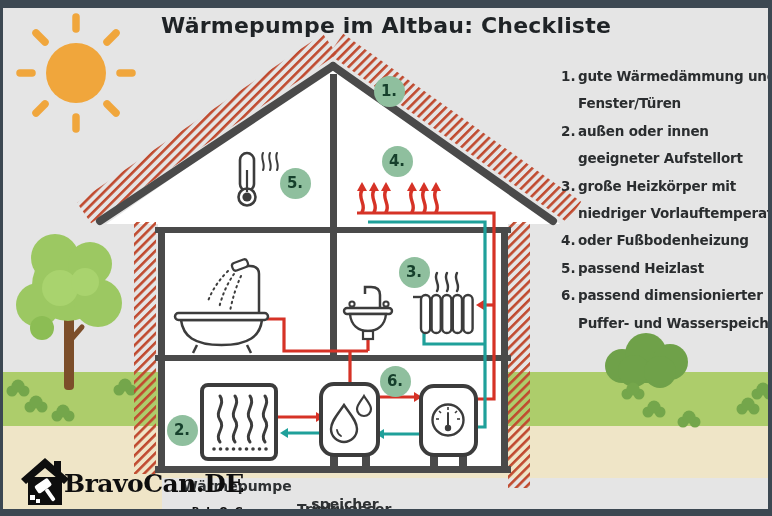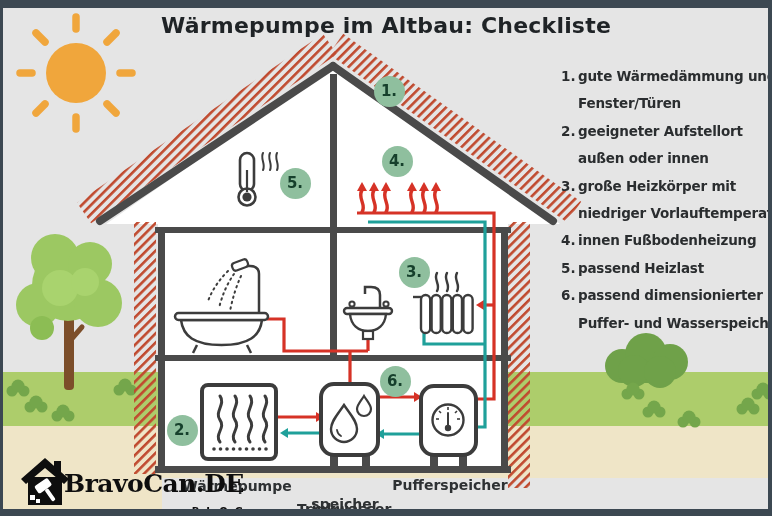"geeigneter Aufstellort" div { order: before "außen oder innen" -> after "außen oder innen" }
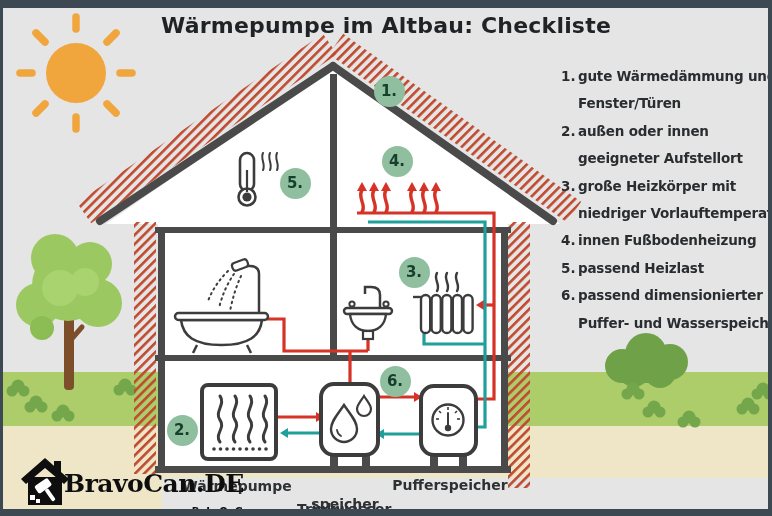"innen Fußbodenheizung" div { text: innen -> oder }
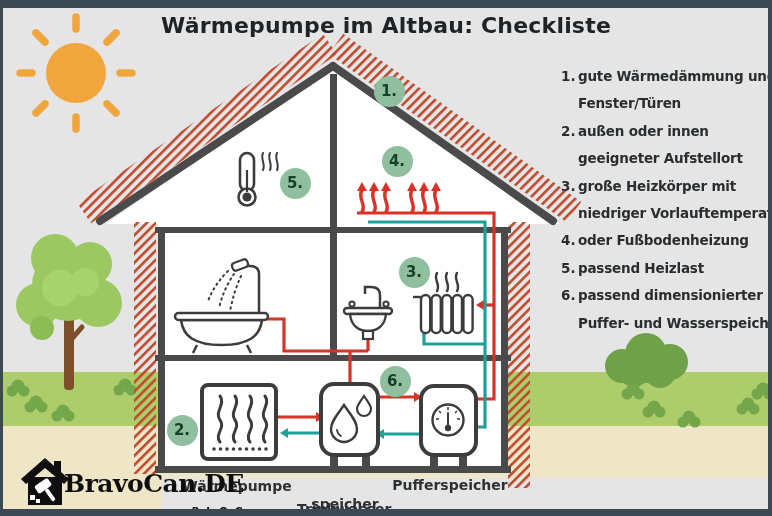"Pufferspeicher" div.equip-label { html: <div>Pufferspeicher</div> -> none }
